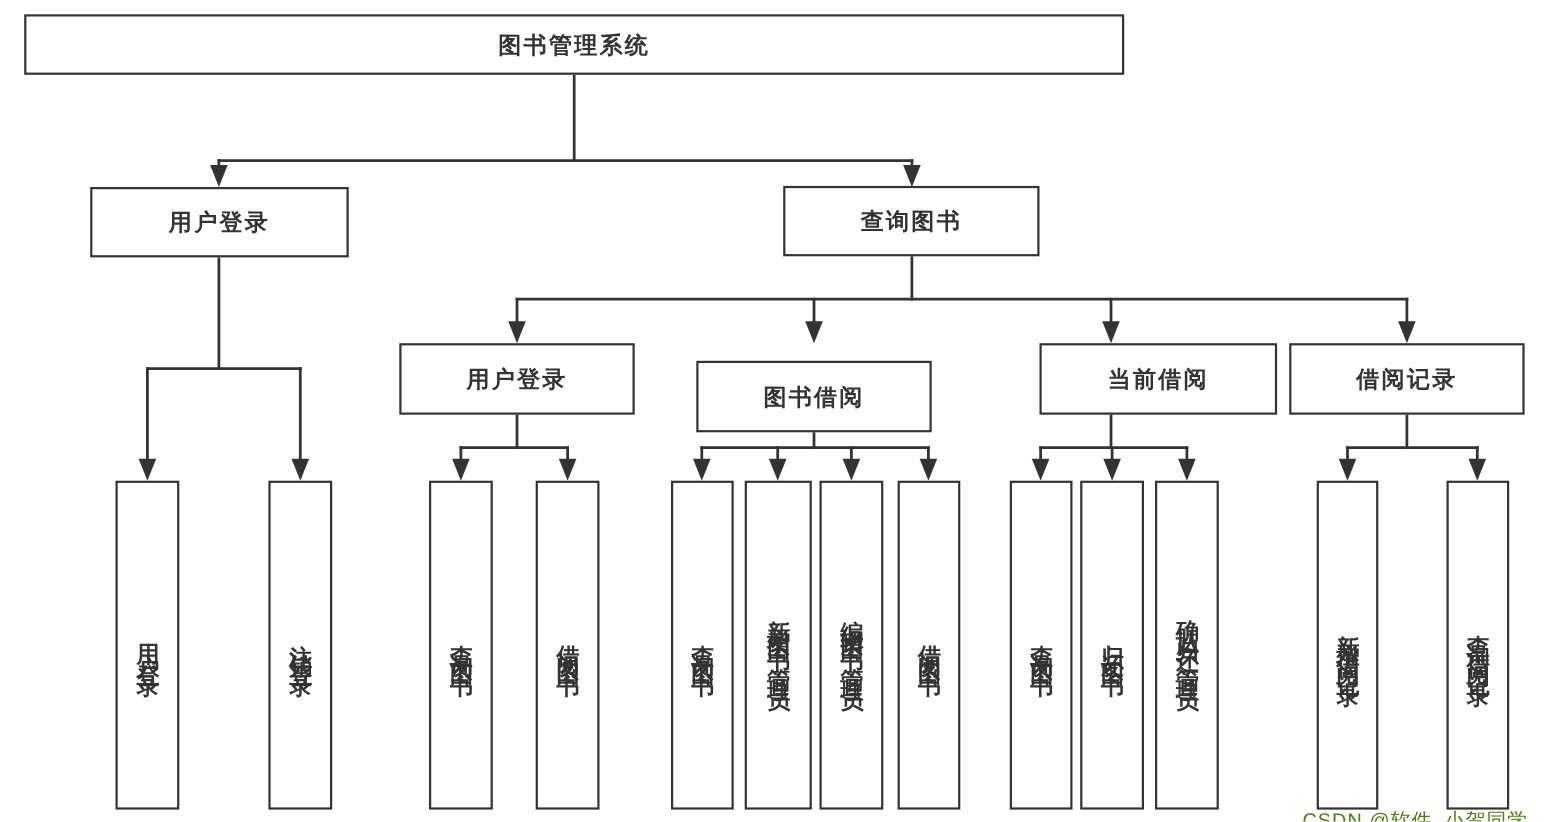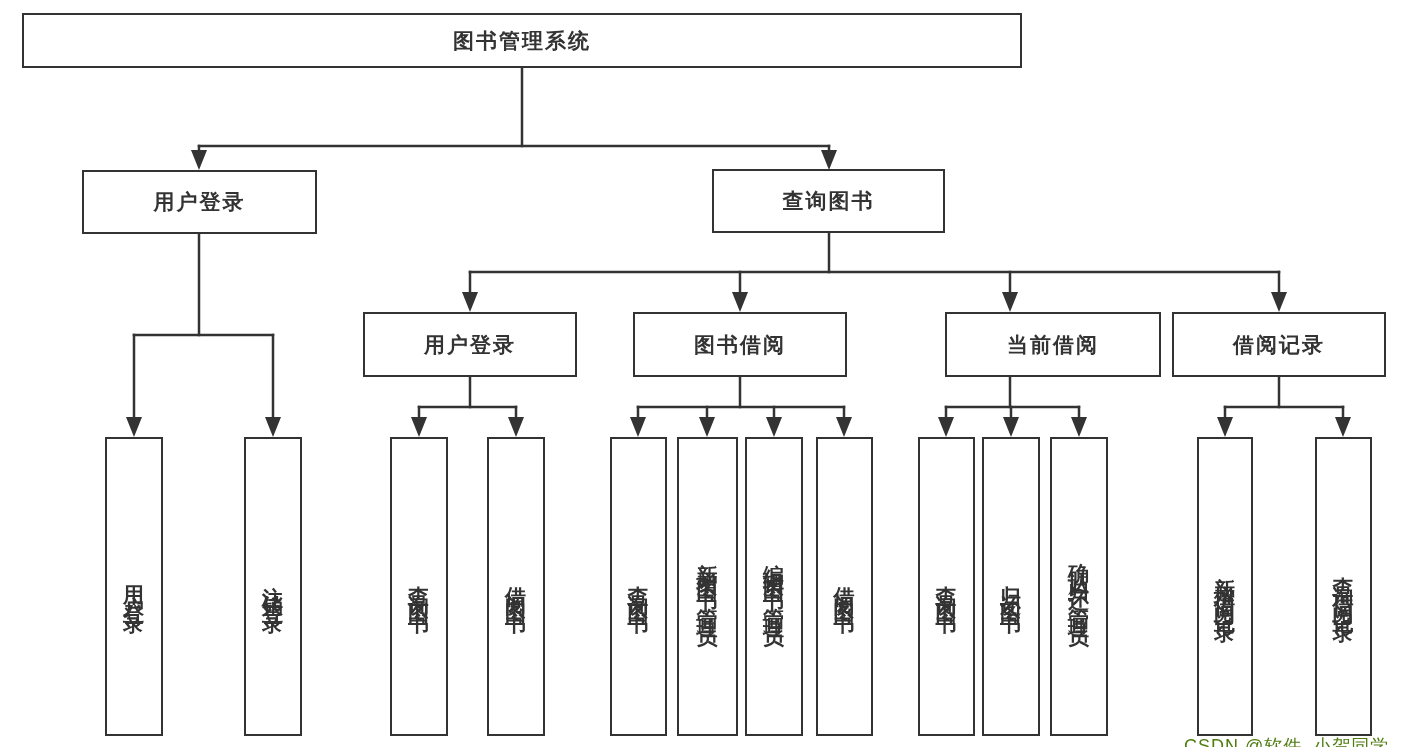"图书借阅" div.node { top: 312px -> 328px }
